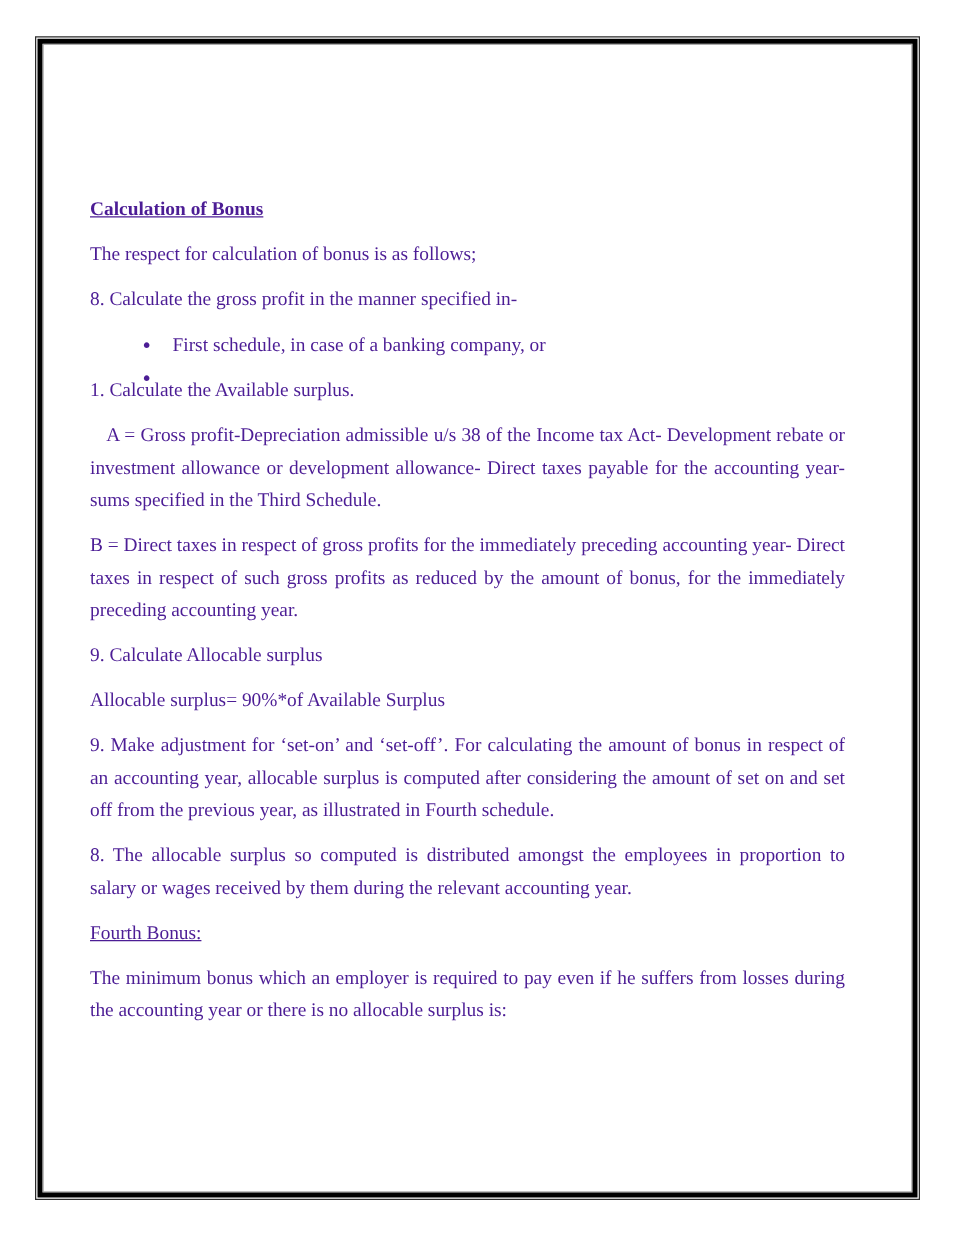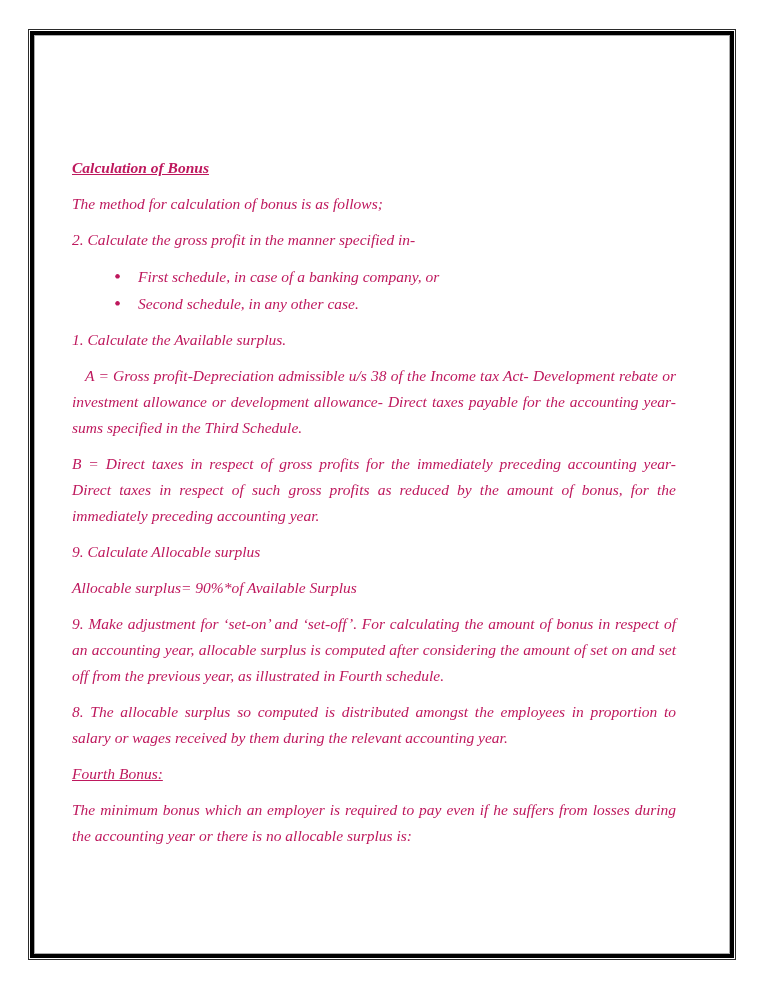"Calculation of Bonus" .content { color: #be185d -> #4c1d95; font-style: italic -> none }
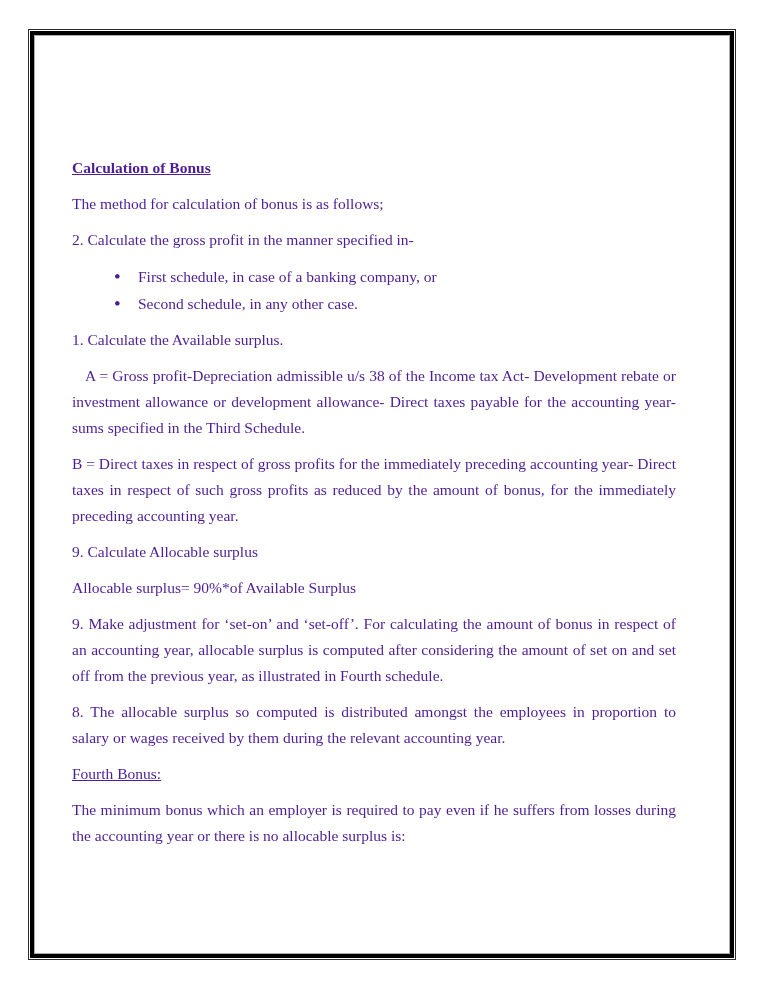"The method for calculation of" p { text: method -> respect }
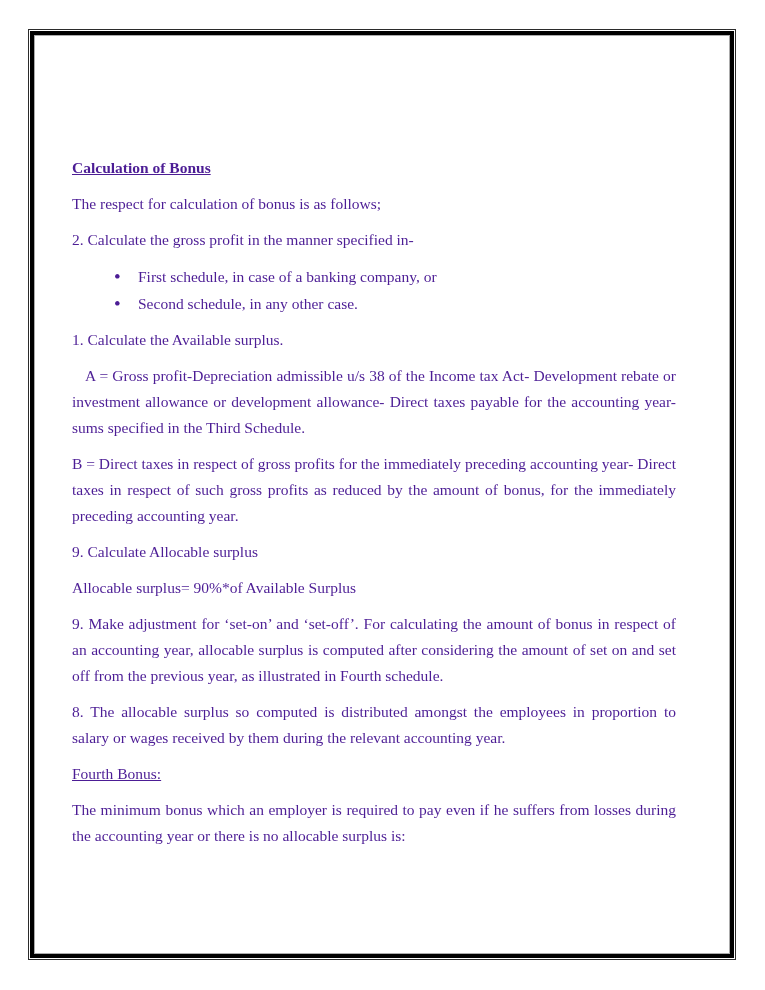"2. Calculate the gross profit" p { text: 2 -> 8 }
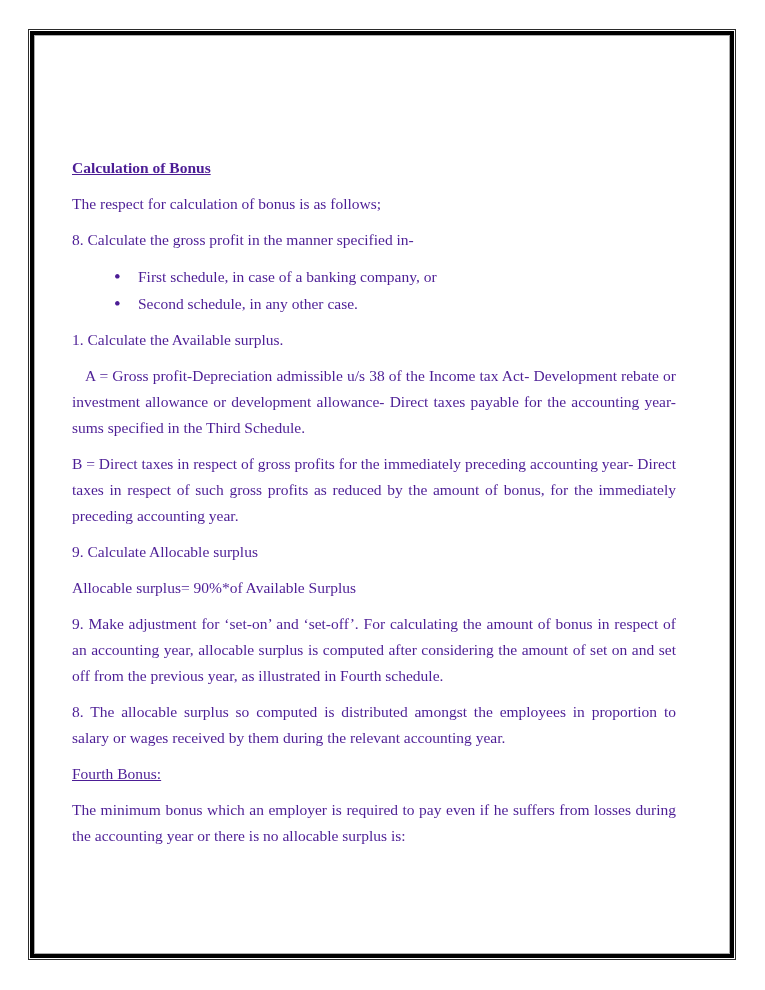"Second schedule, in any other" span { html: <span>Second schedule, in any other case.</span> -> none }
